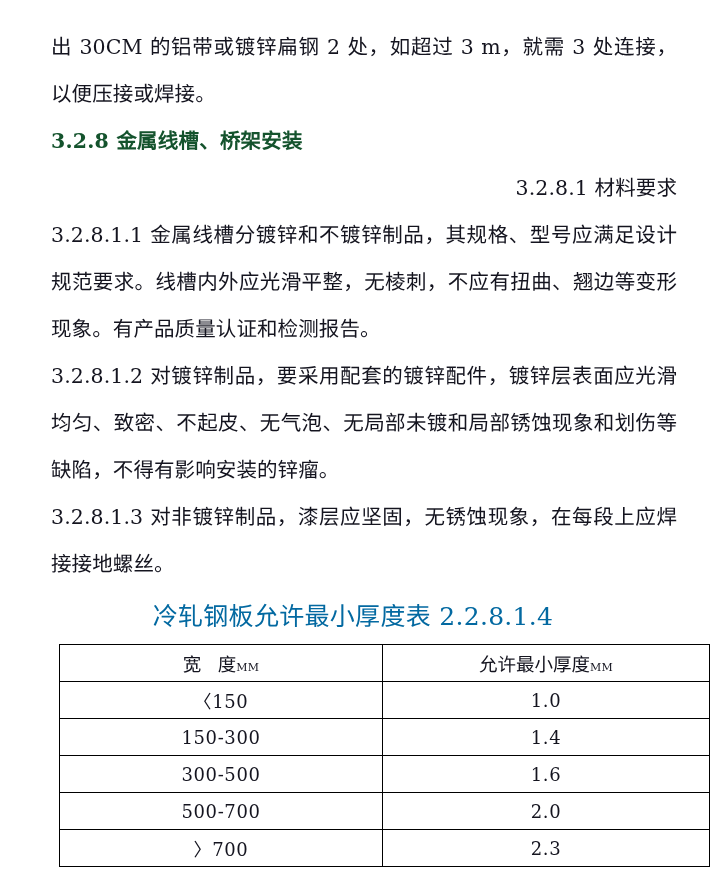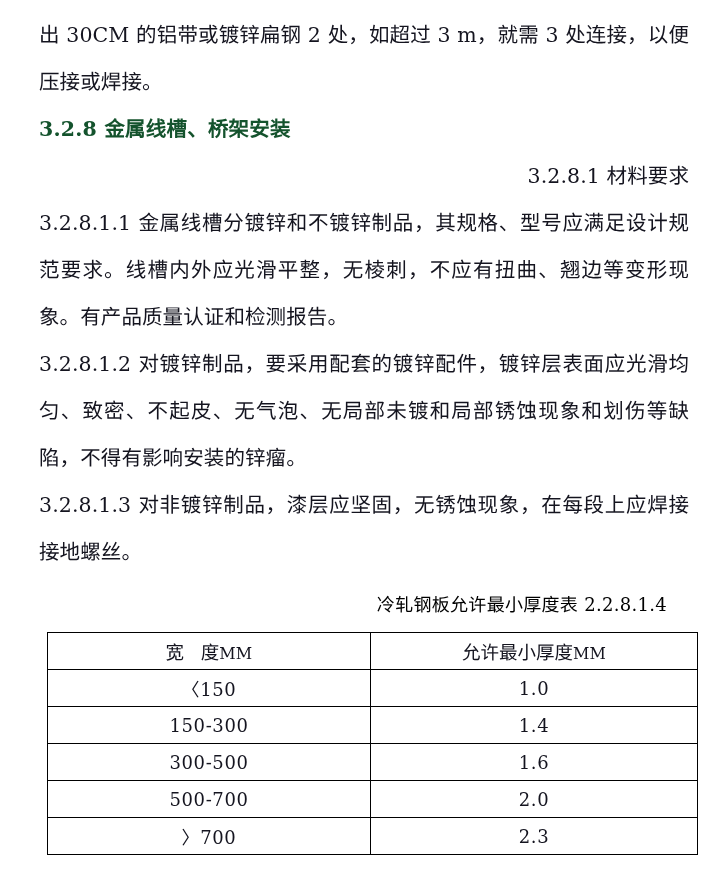"出 30CM 的铝带或镀锌扁钢 2 处，如超过" .page { padding: 4px -> 16px }
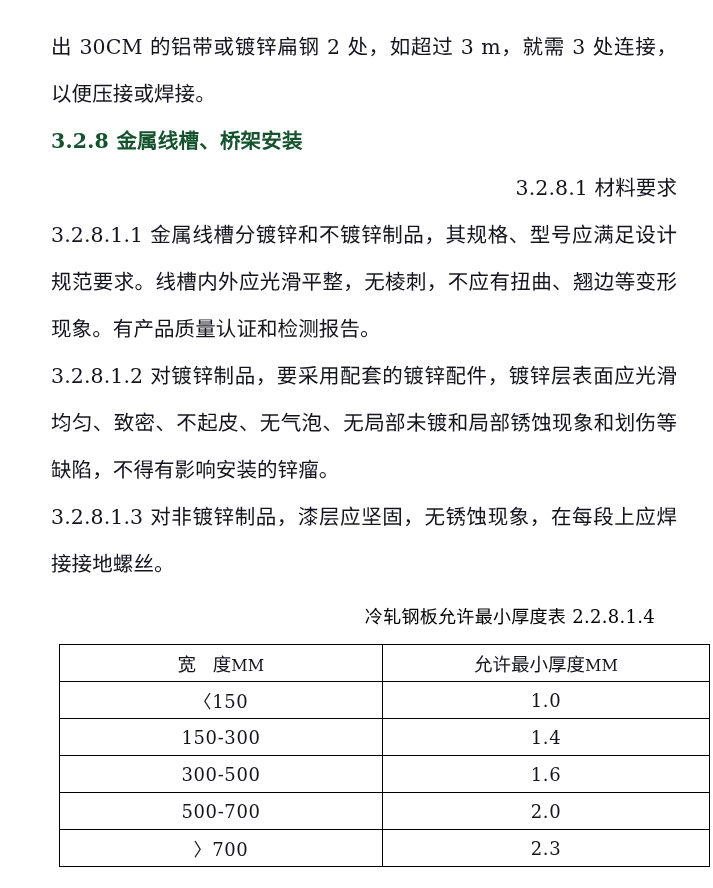"冷轧钢板允许最小厚度表 2.2.8.1.4" .table-title { color: #000000 -> #0369a1; font-size: 18px -> 25px; text-align: right -> center }
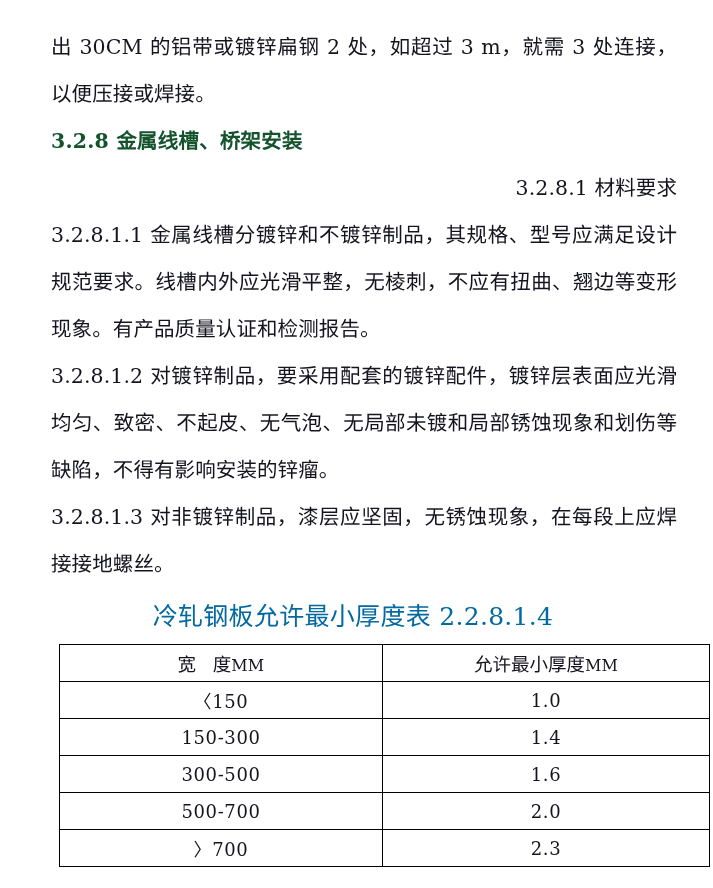"MM" .unit { font-size: 16px -> 11px }
